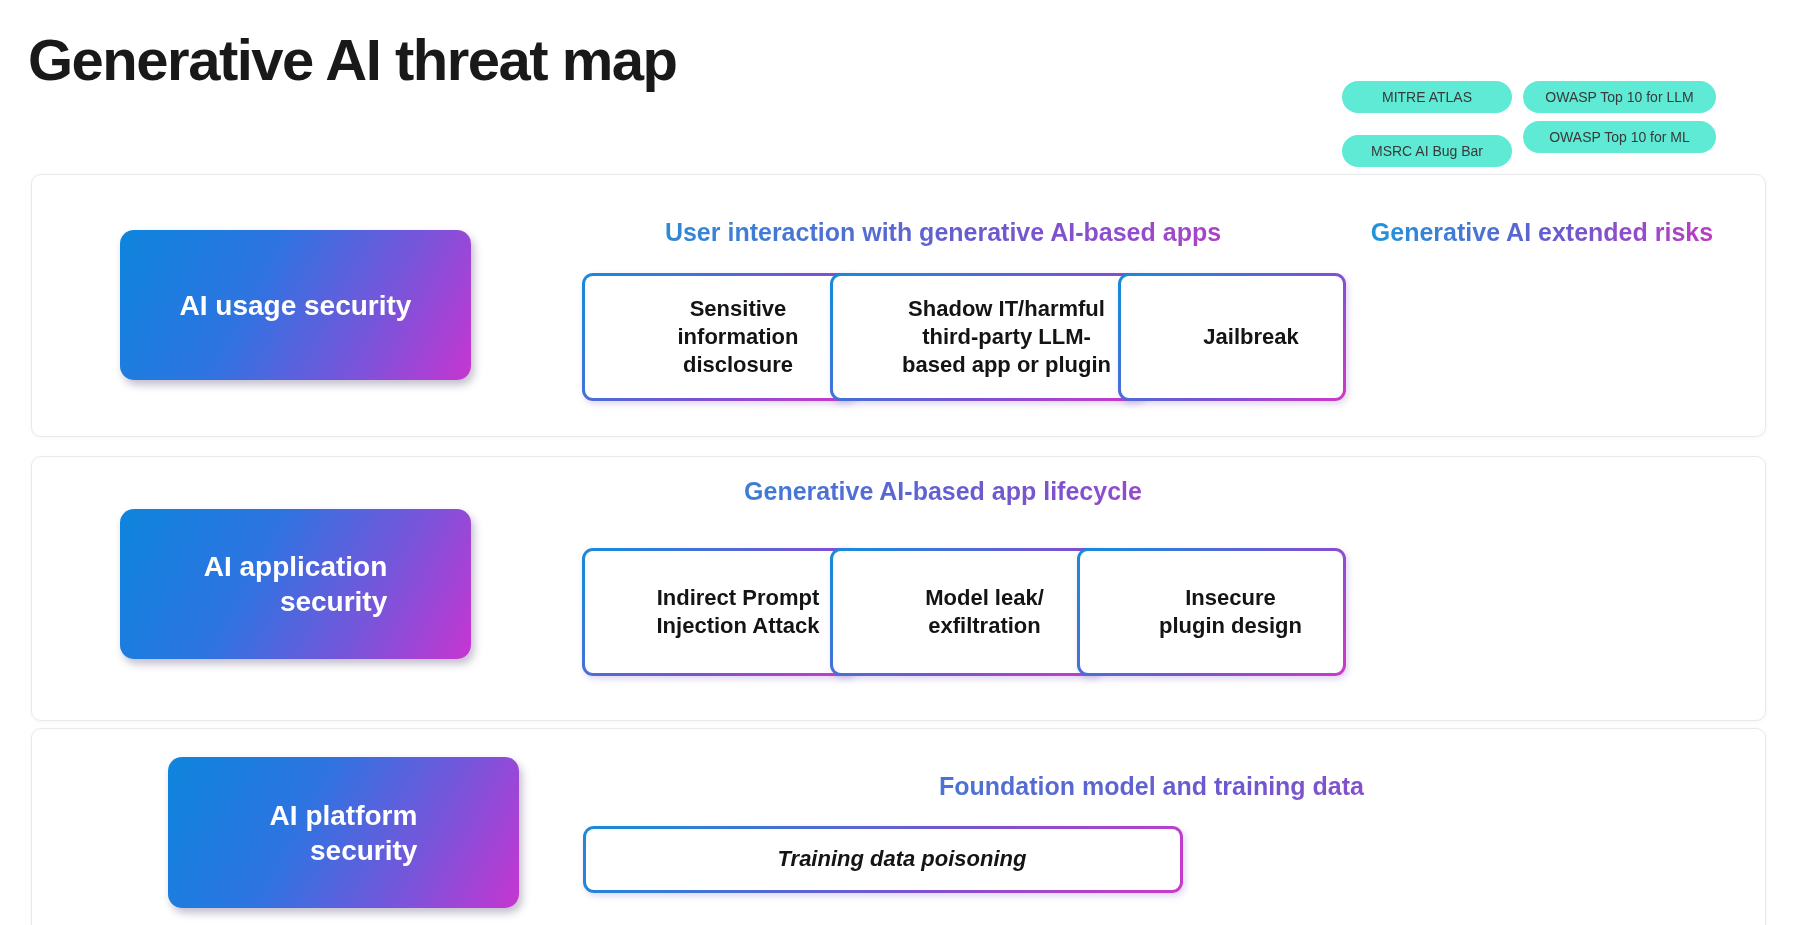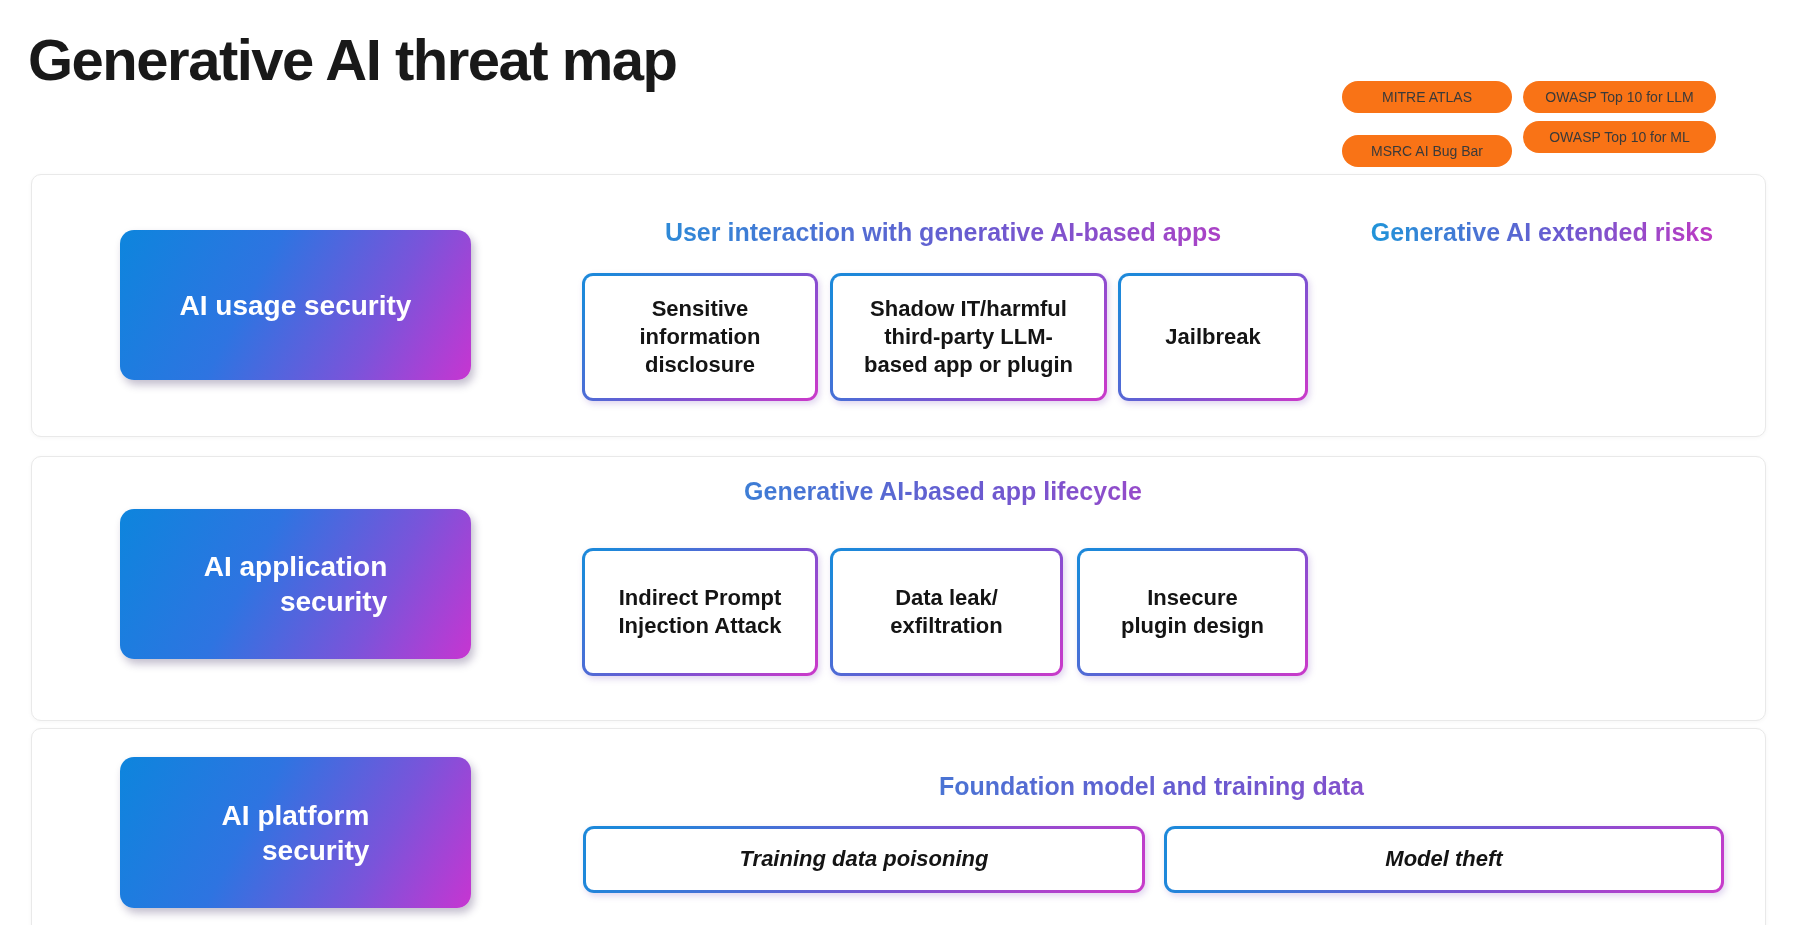"MITRE ATLAS" .badge { background: #f97316 -> #5eead4 }
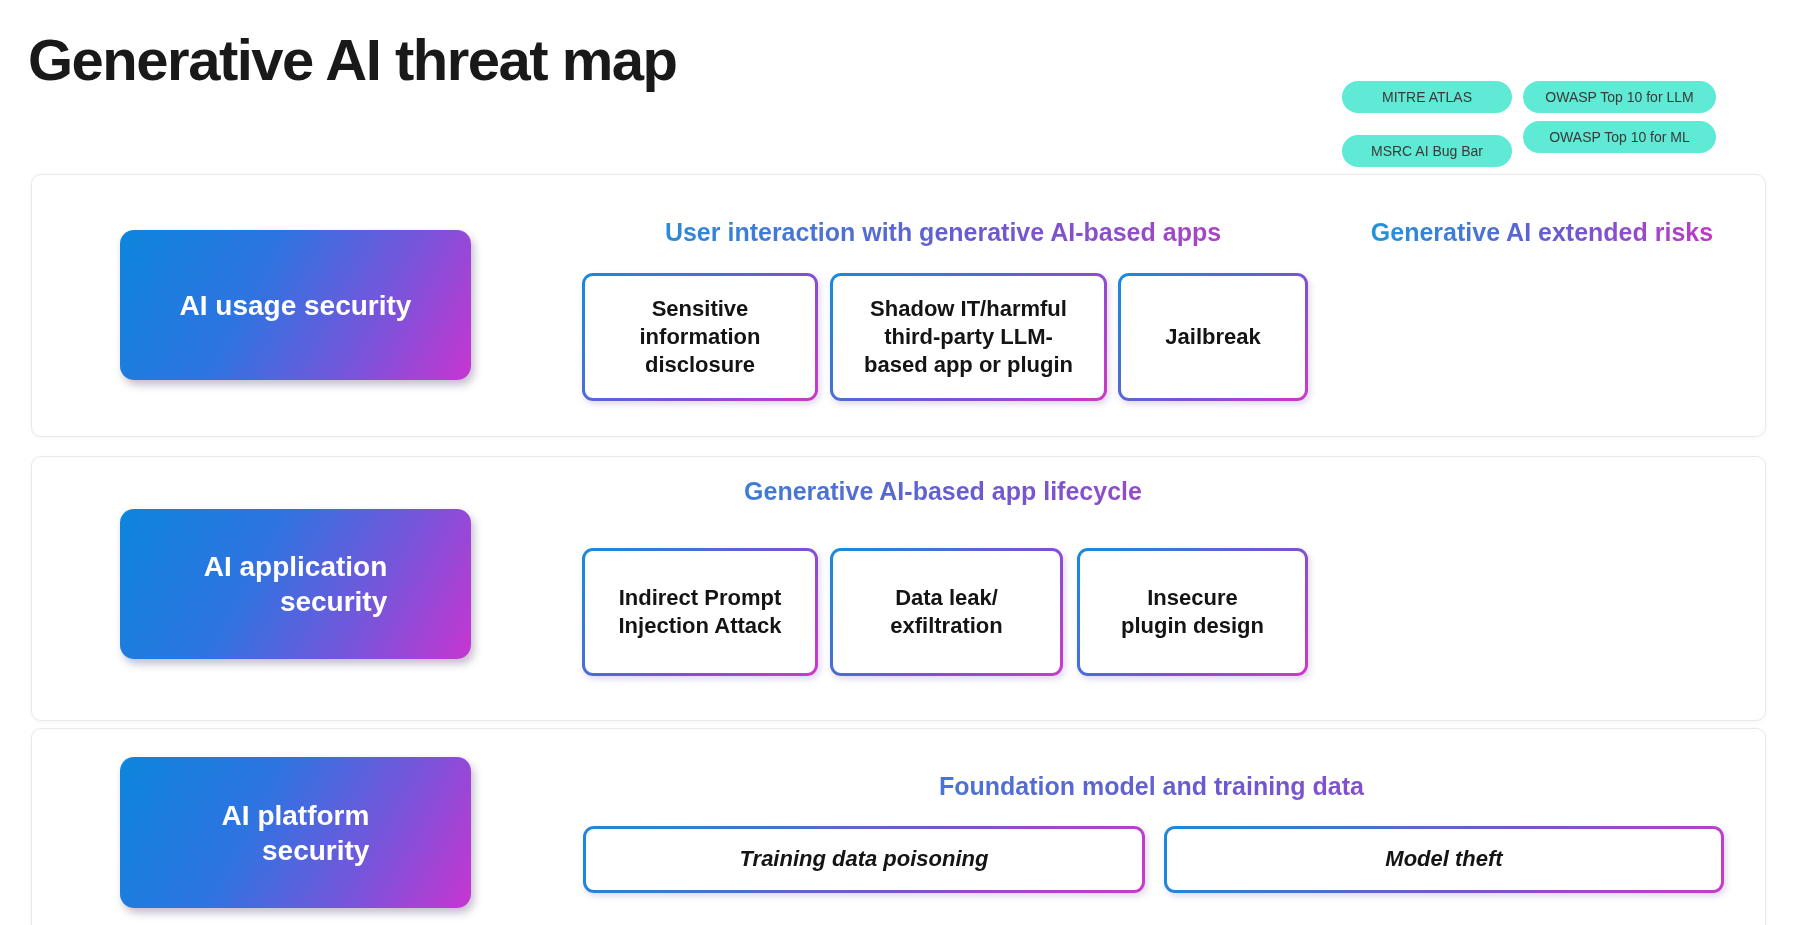"Sensitive" .tbox { padding-left: none -> 38px }
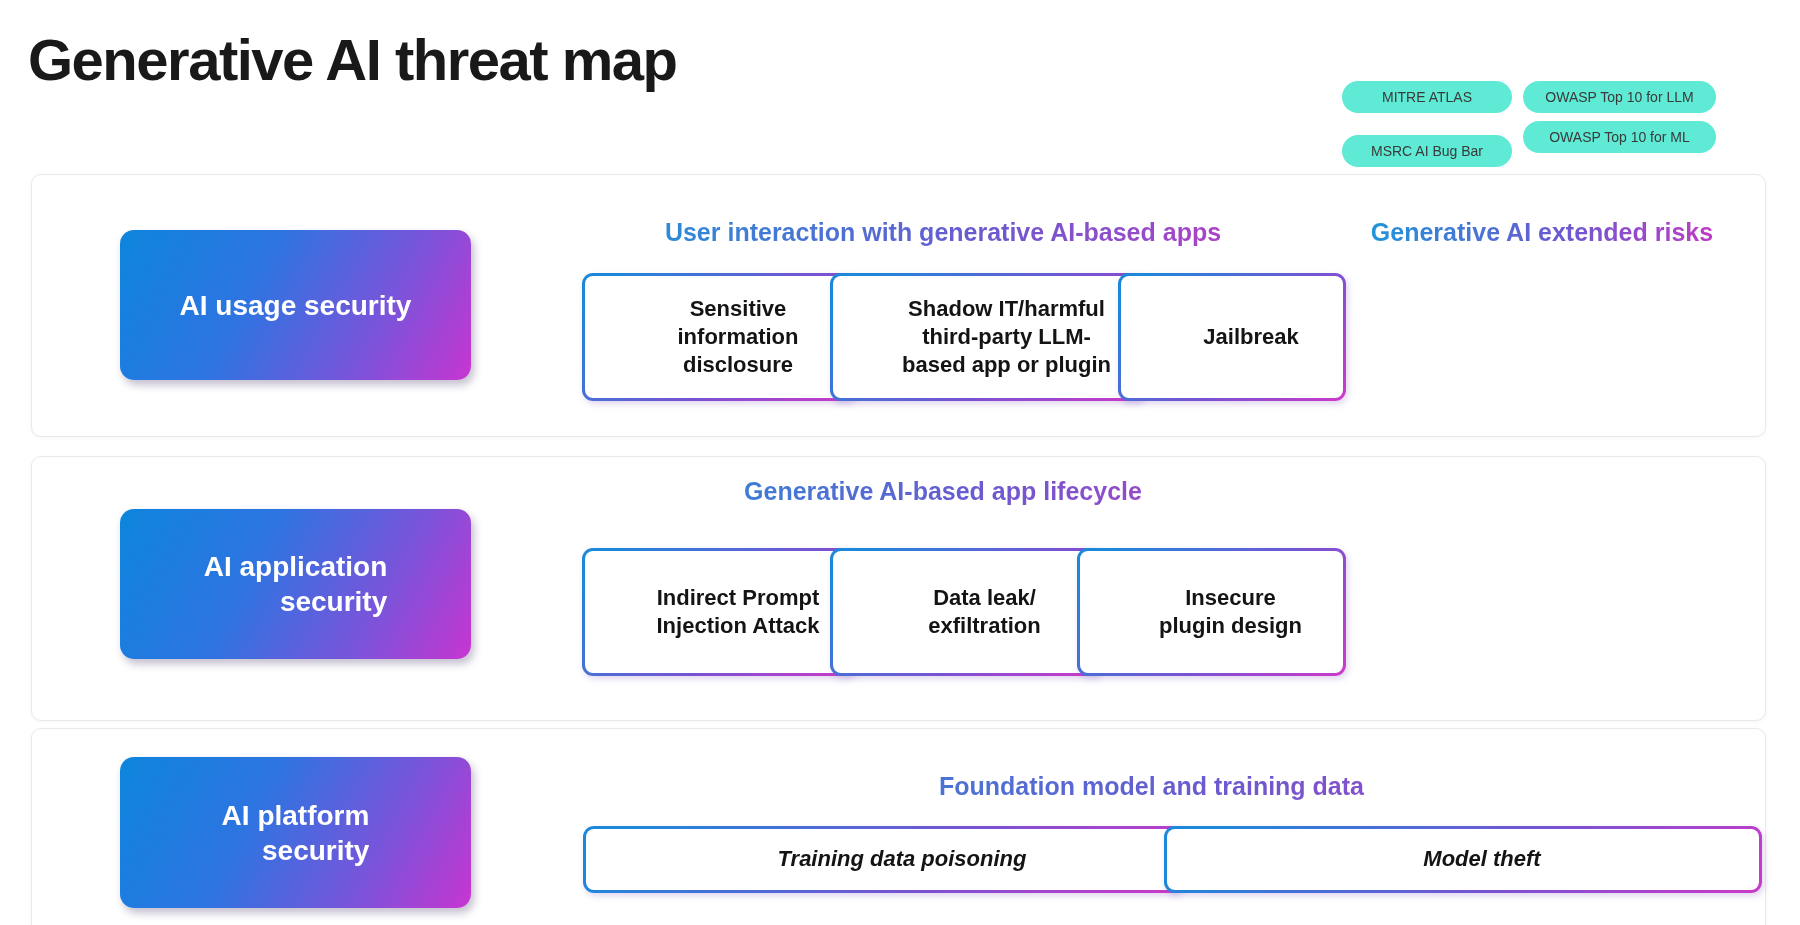"Data leak/" div.tbox { text: Data -> Model }
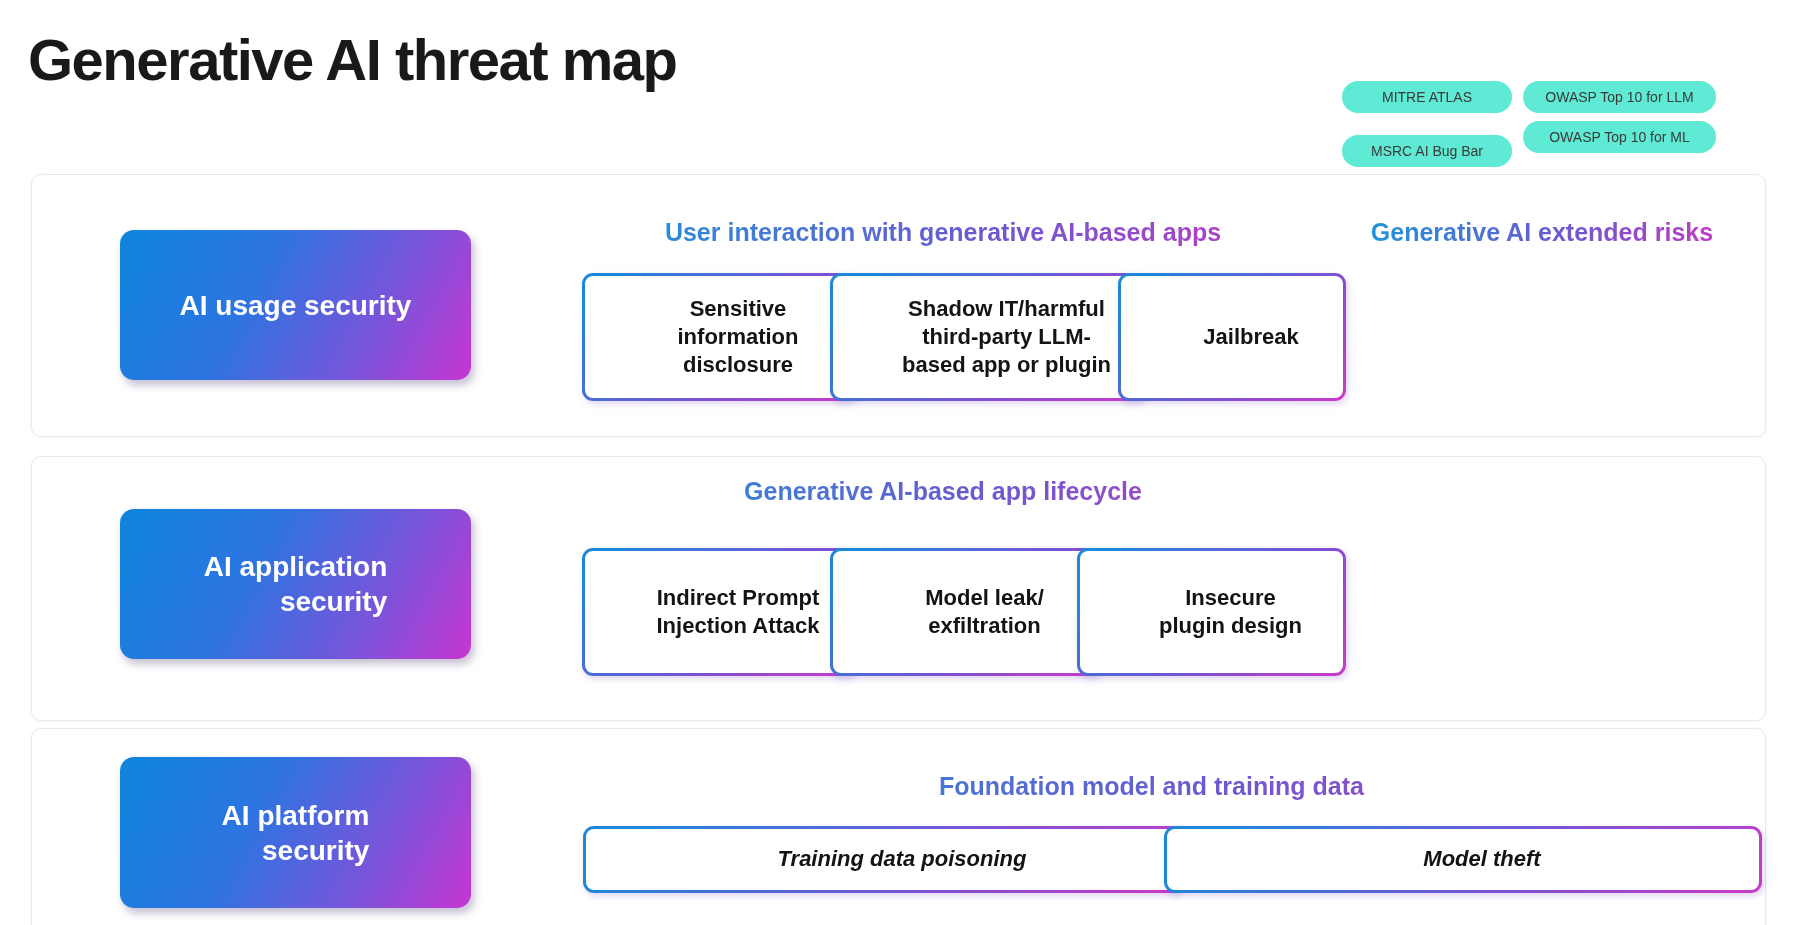"AI platform" .gpill.p3 { margin-left: none -> 48px }
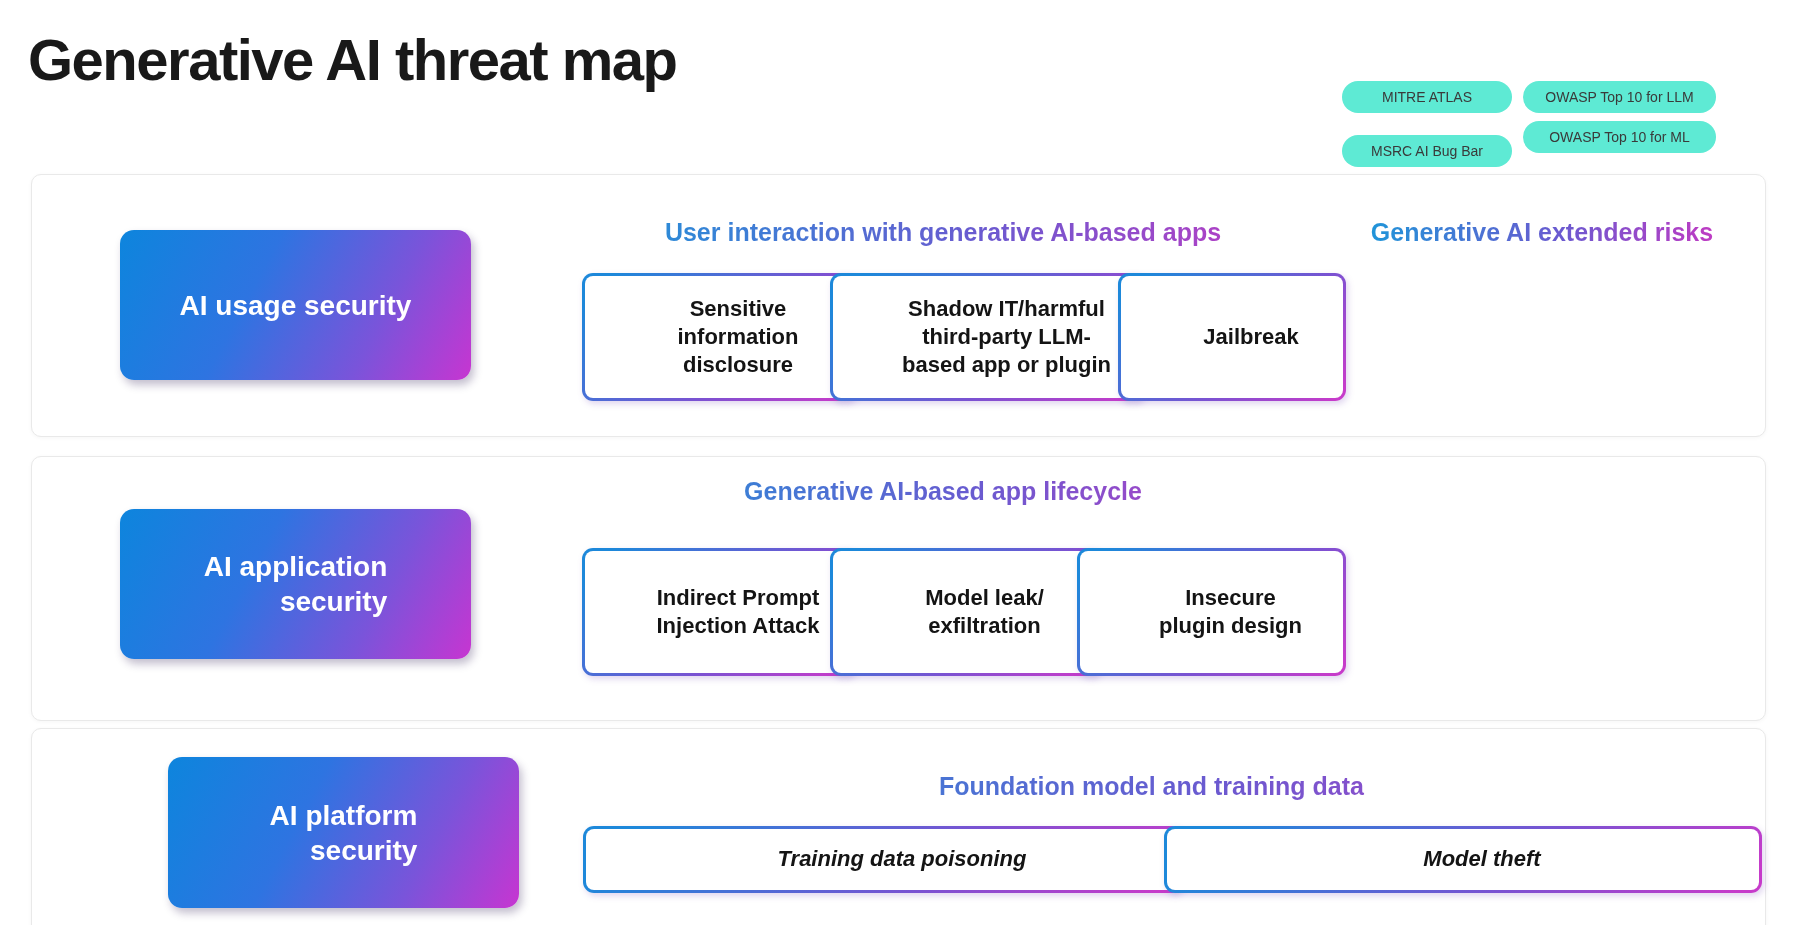"Model theft" div.tbox { html: <div>Model theft</div> -> none }
